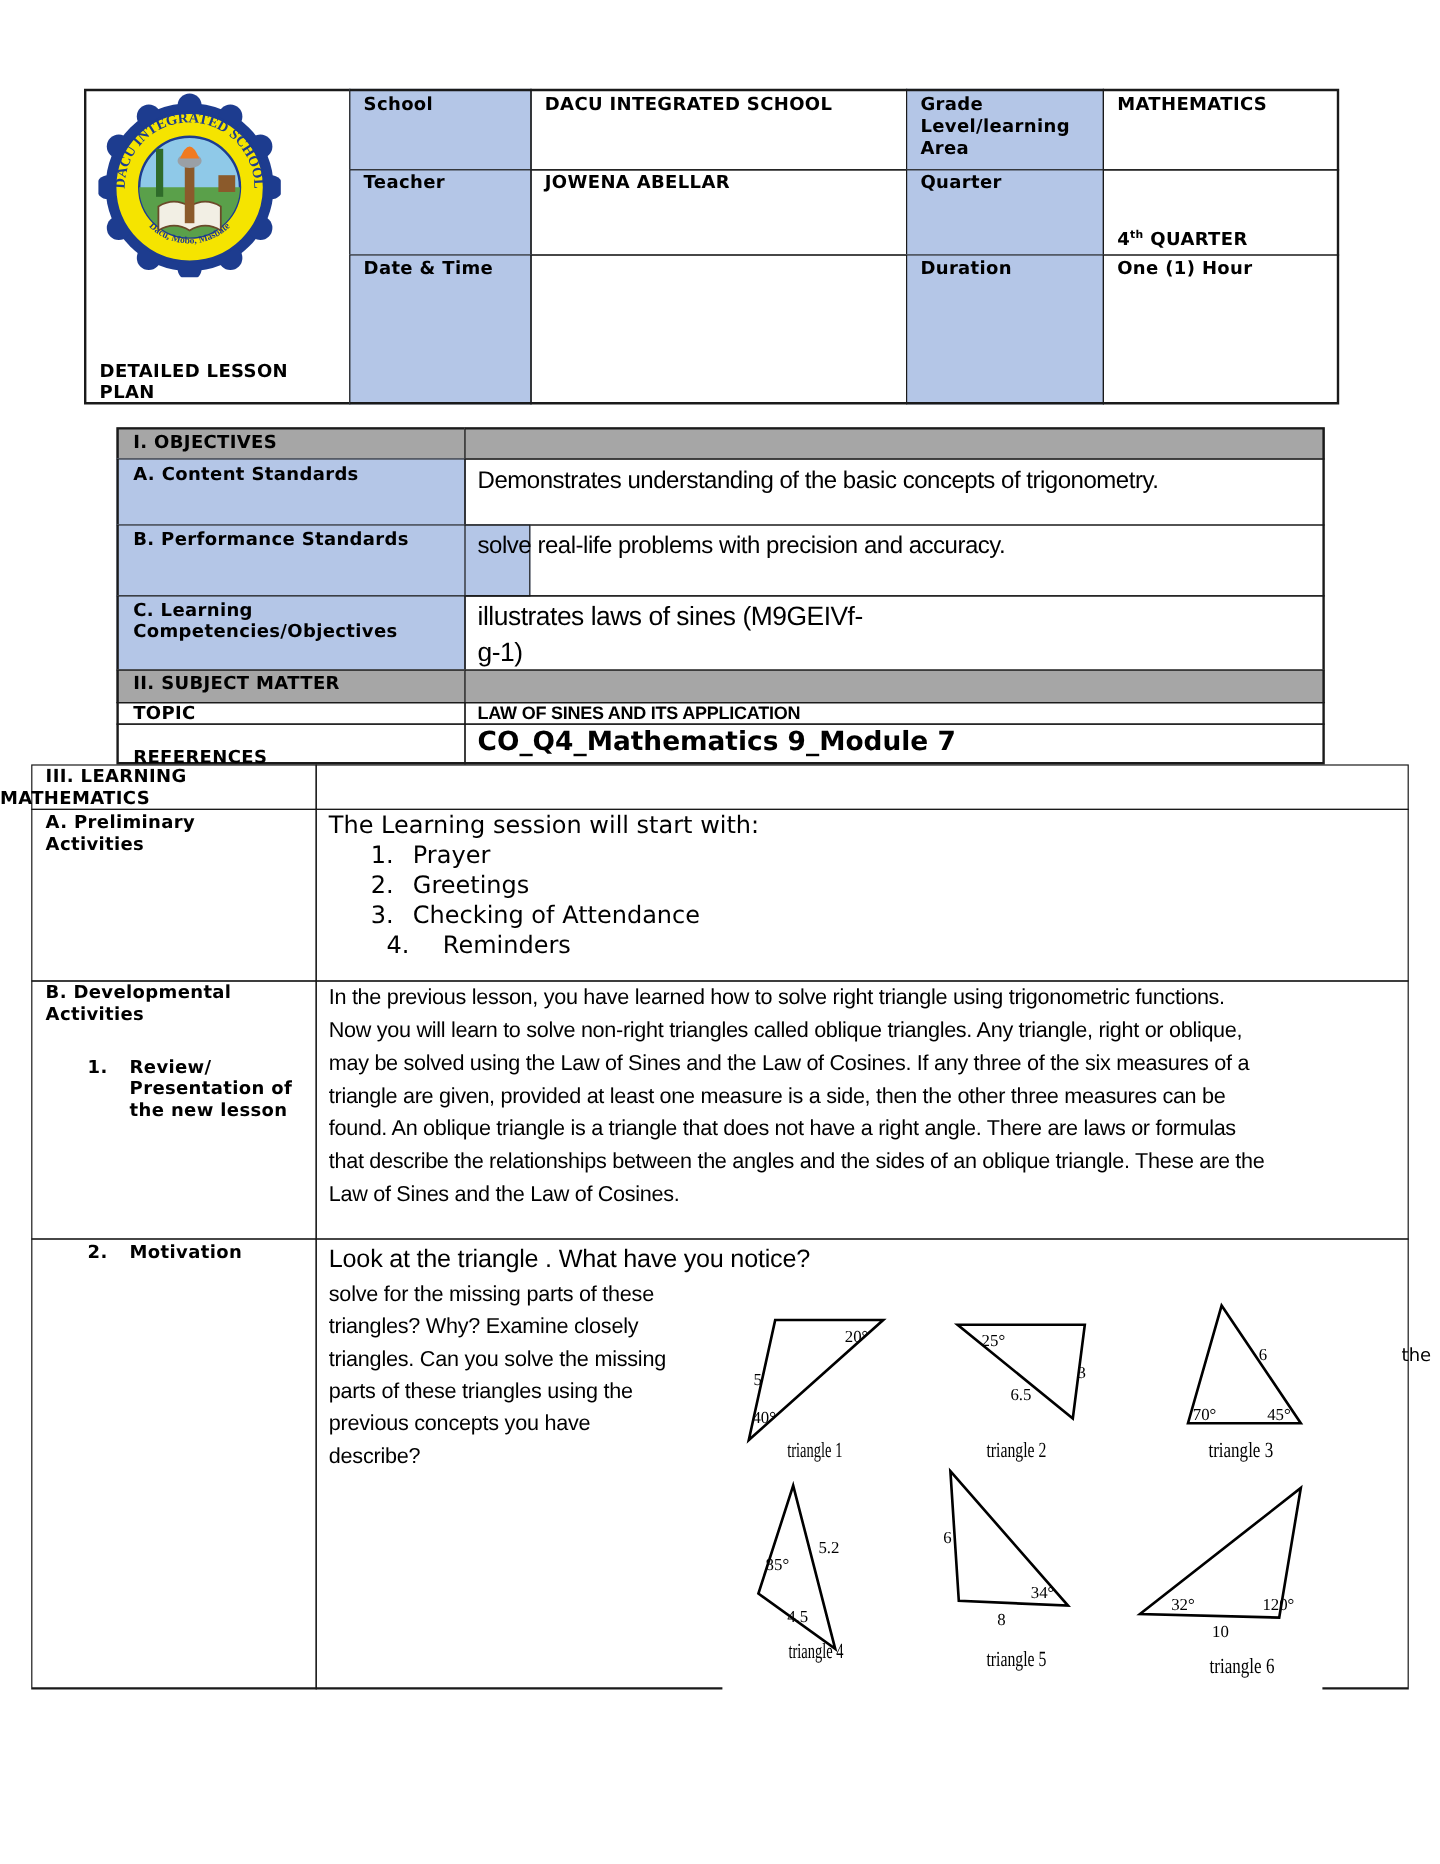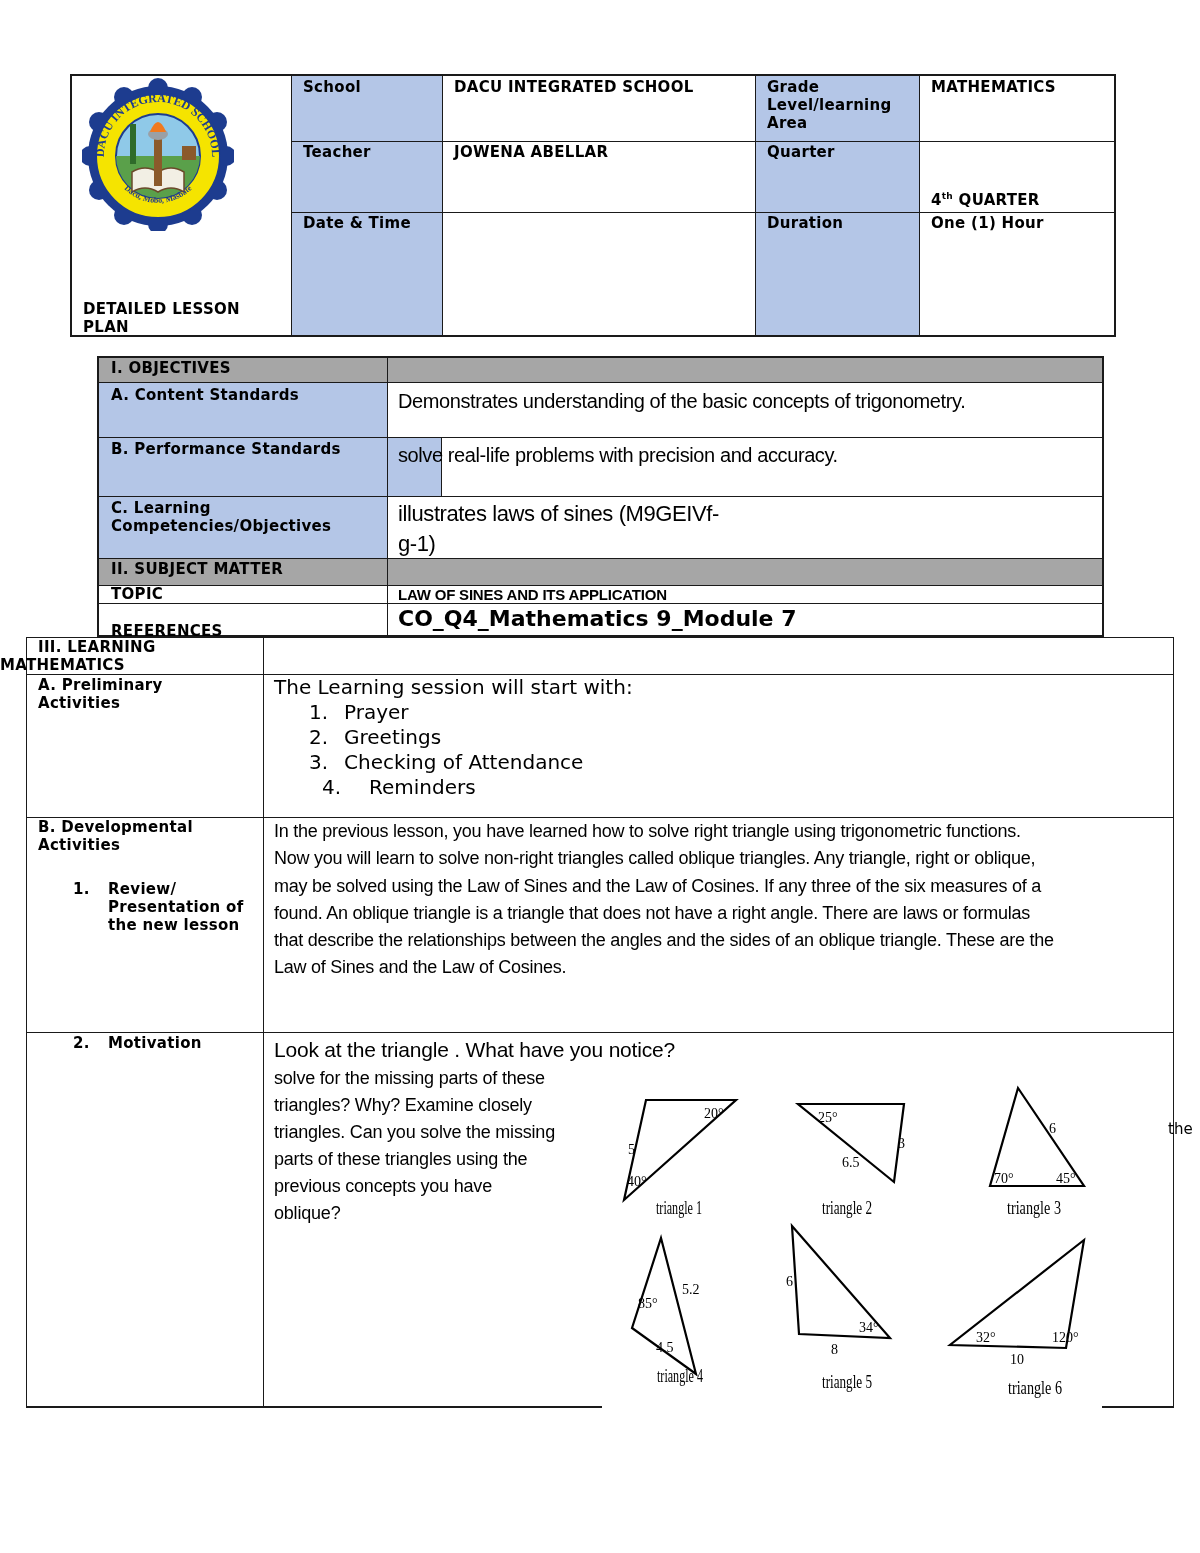"triangle are given, provided at" div { html: none -> <div>triangle are given, provided at least one measure is a side, then the other three measures can be</div> }
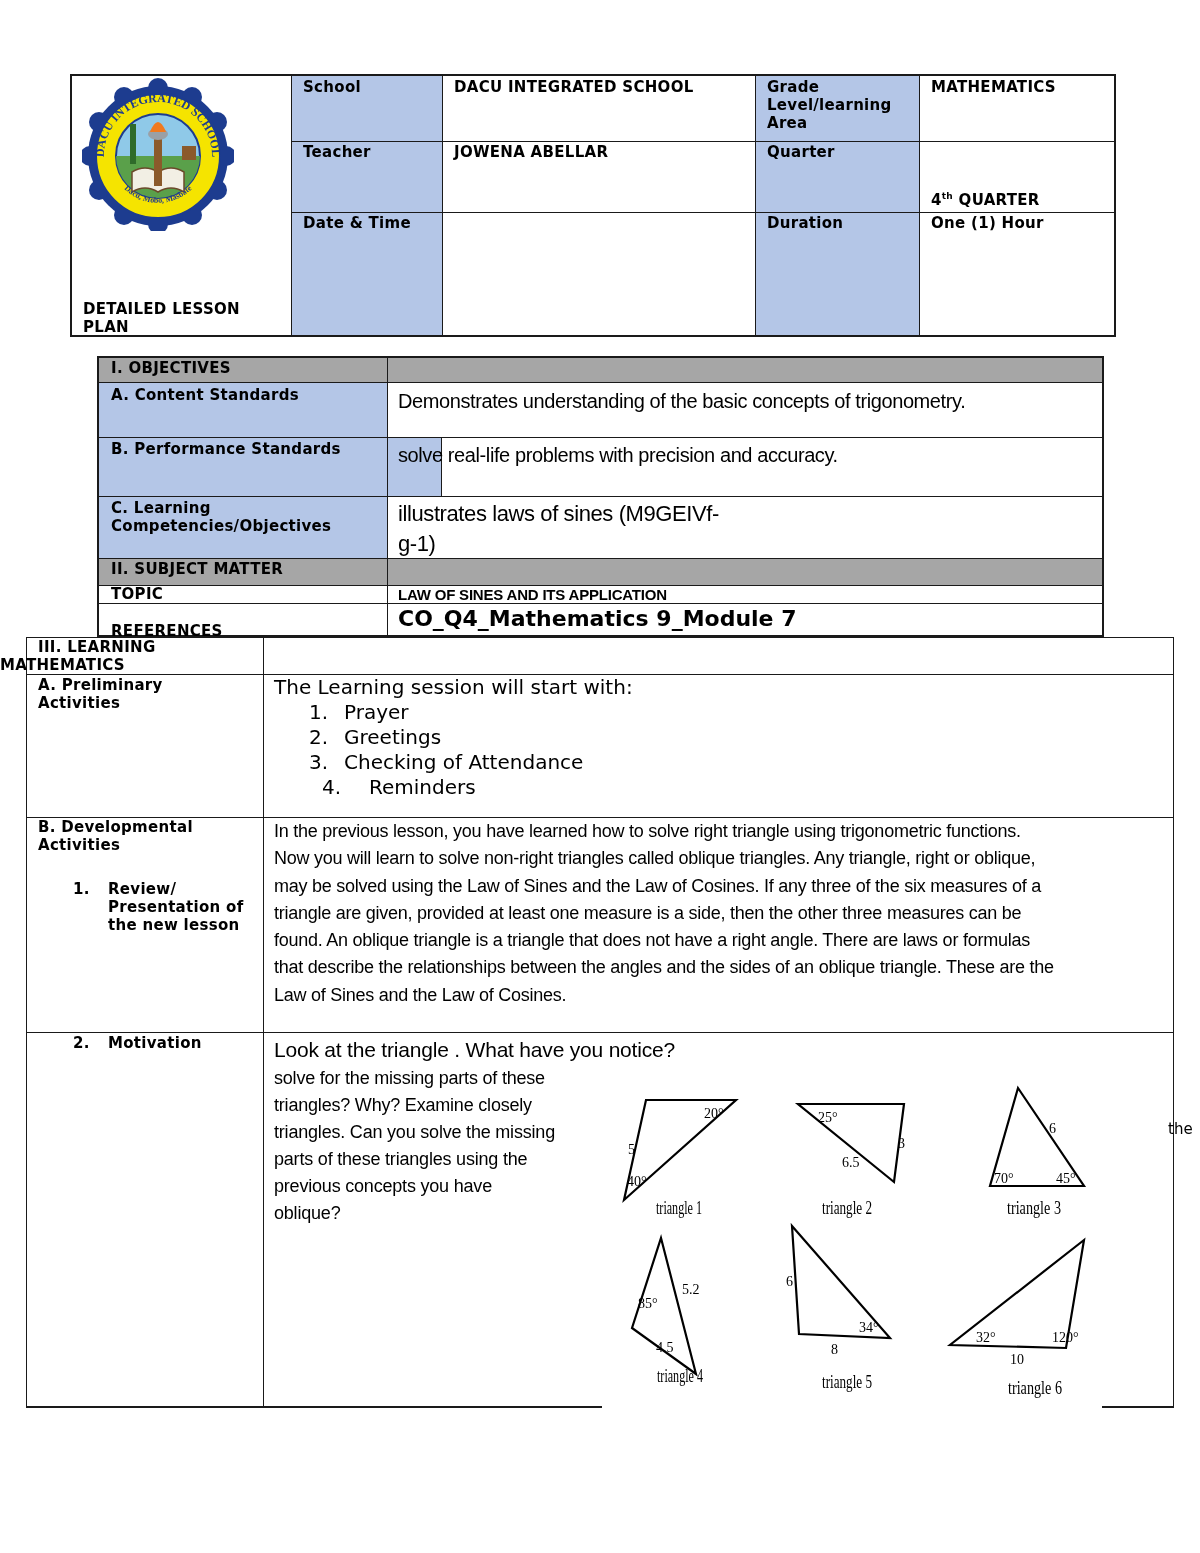"oblique?" div { text: oblique -> describe }
